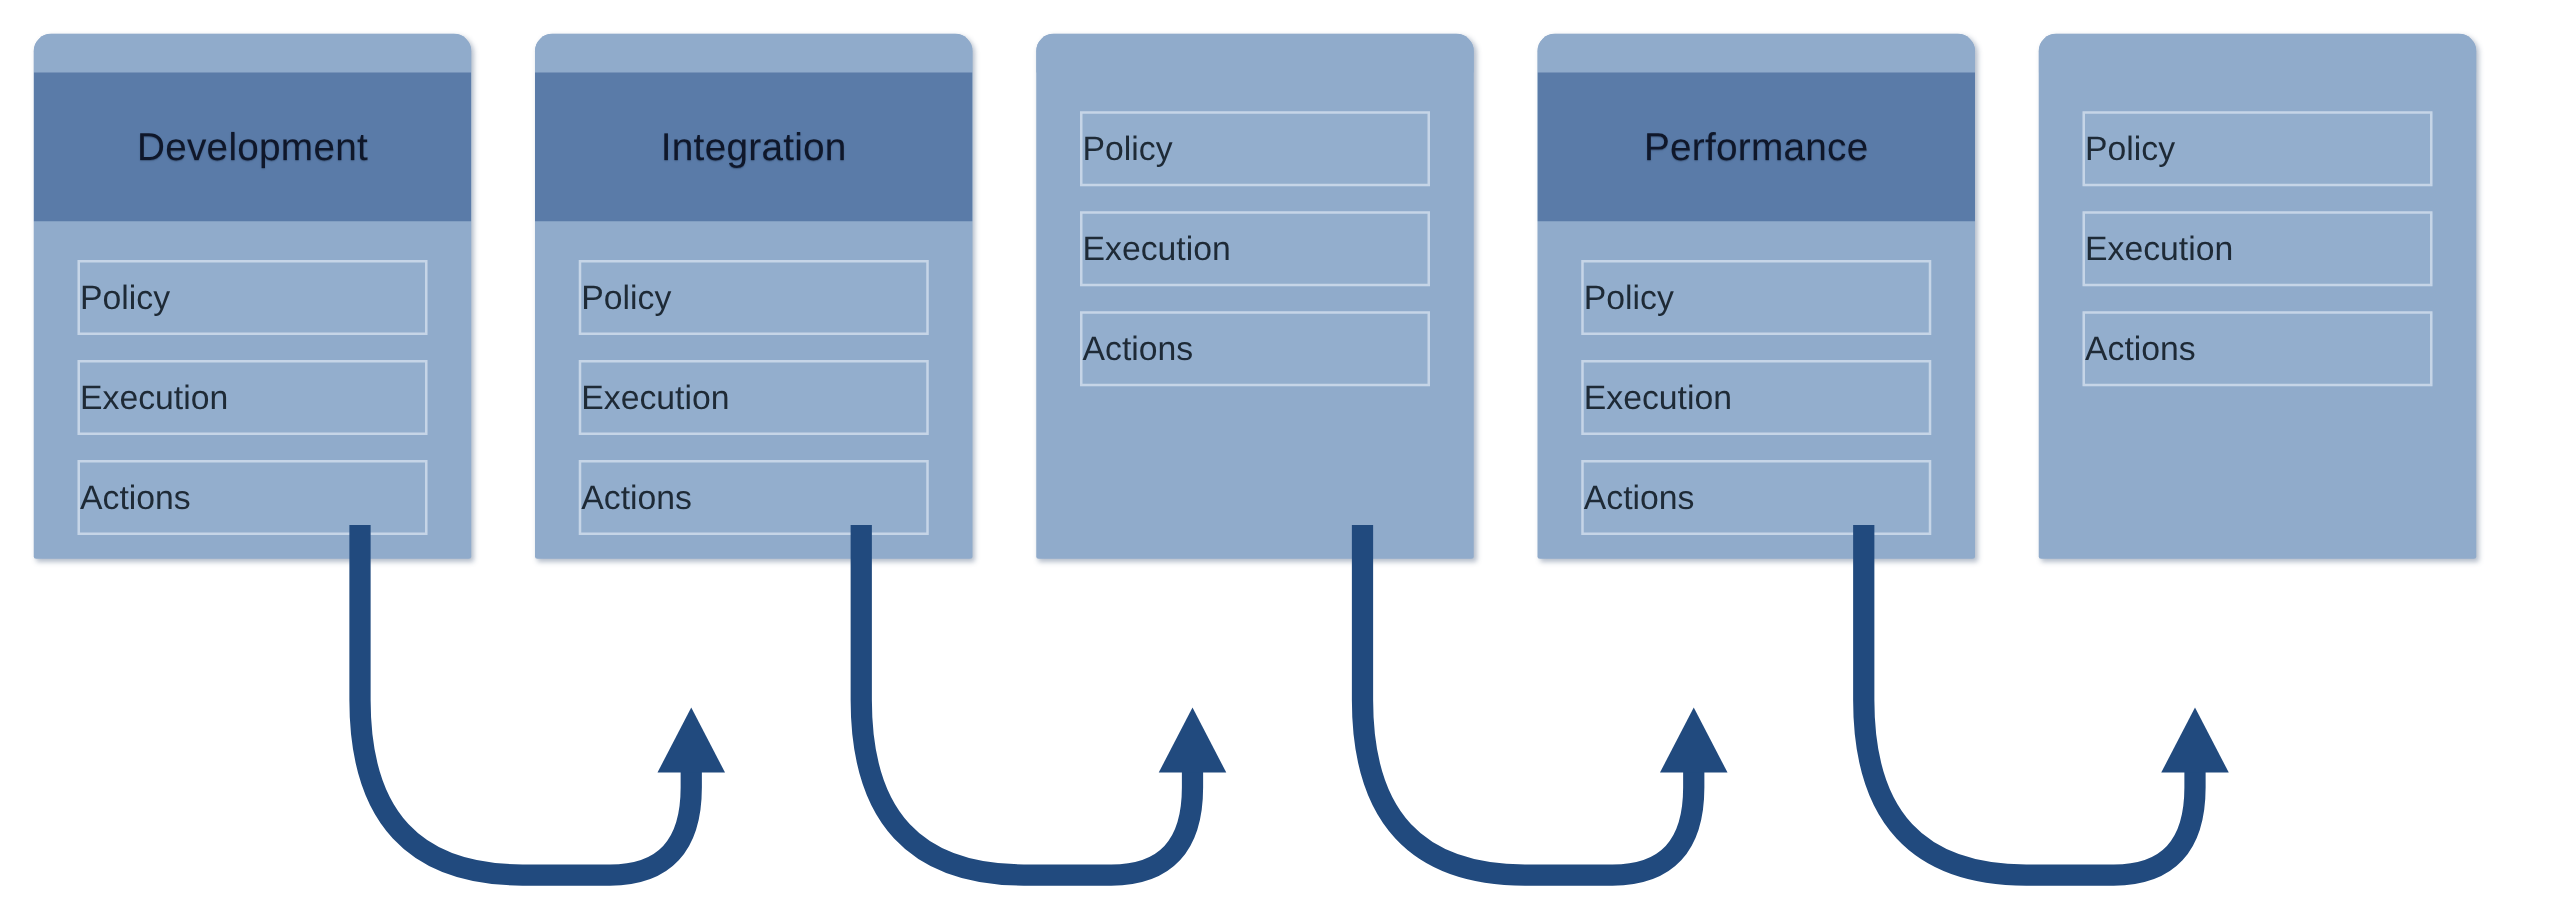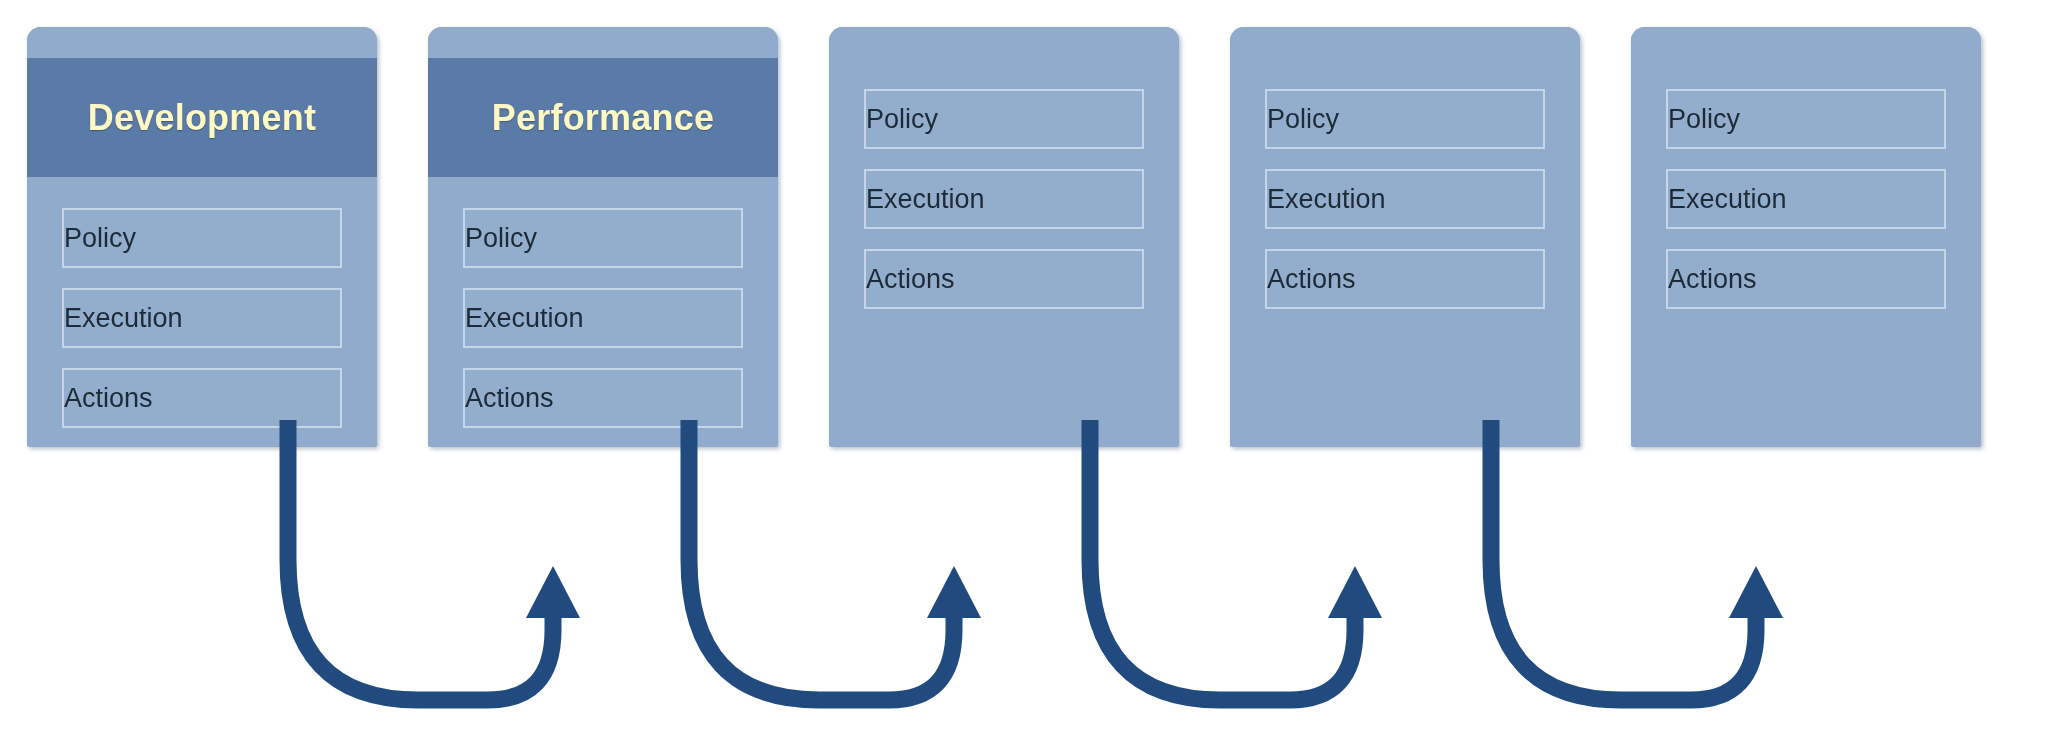"Development" .card-header-label { color: #fef9c3 -> #0f172a; font-size: 36px -> 31px; font-weight: bold -> normal }
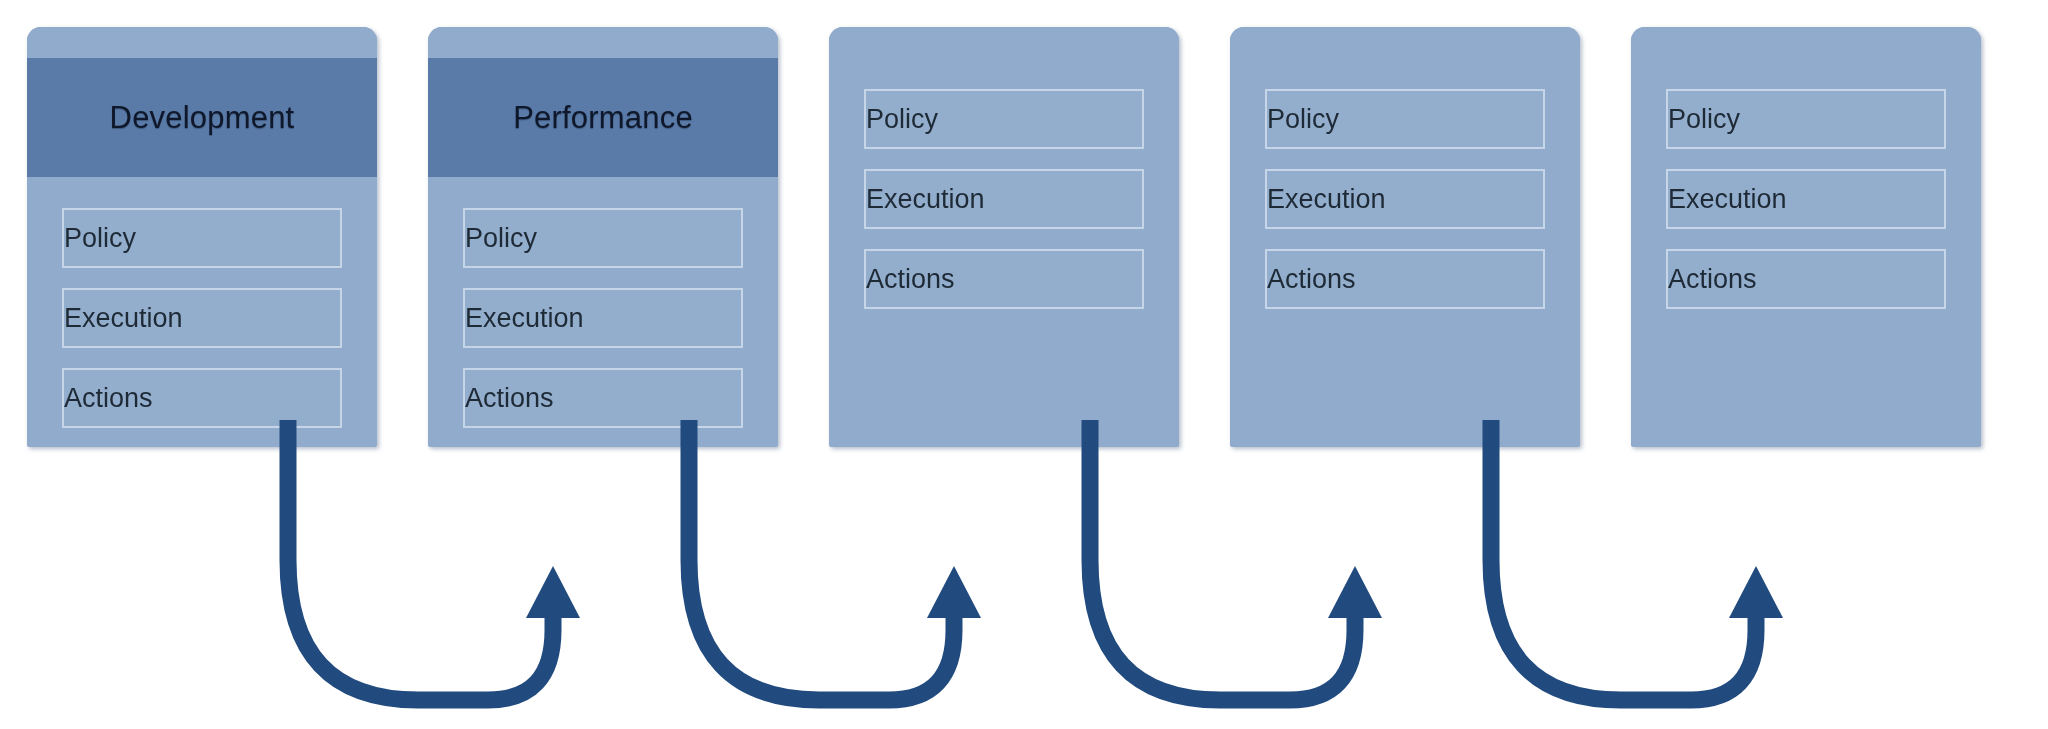"Performance" span.card-header-label { text: Performance -> Integration }
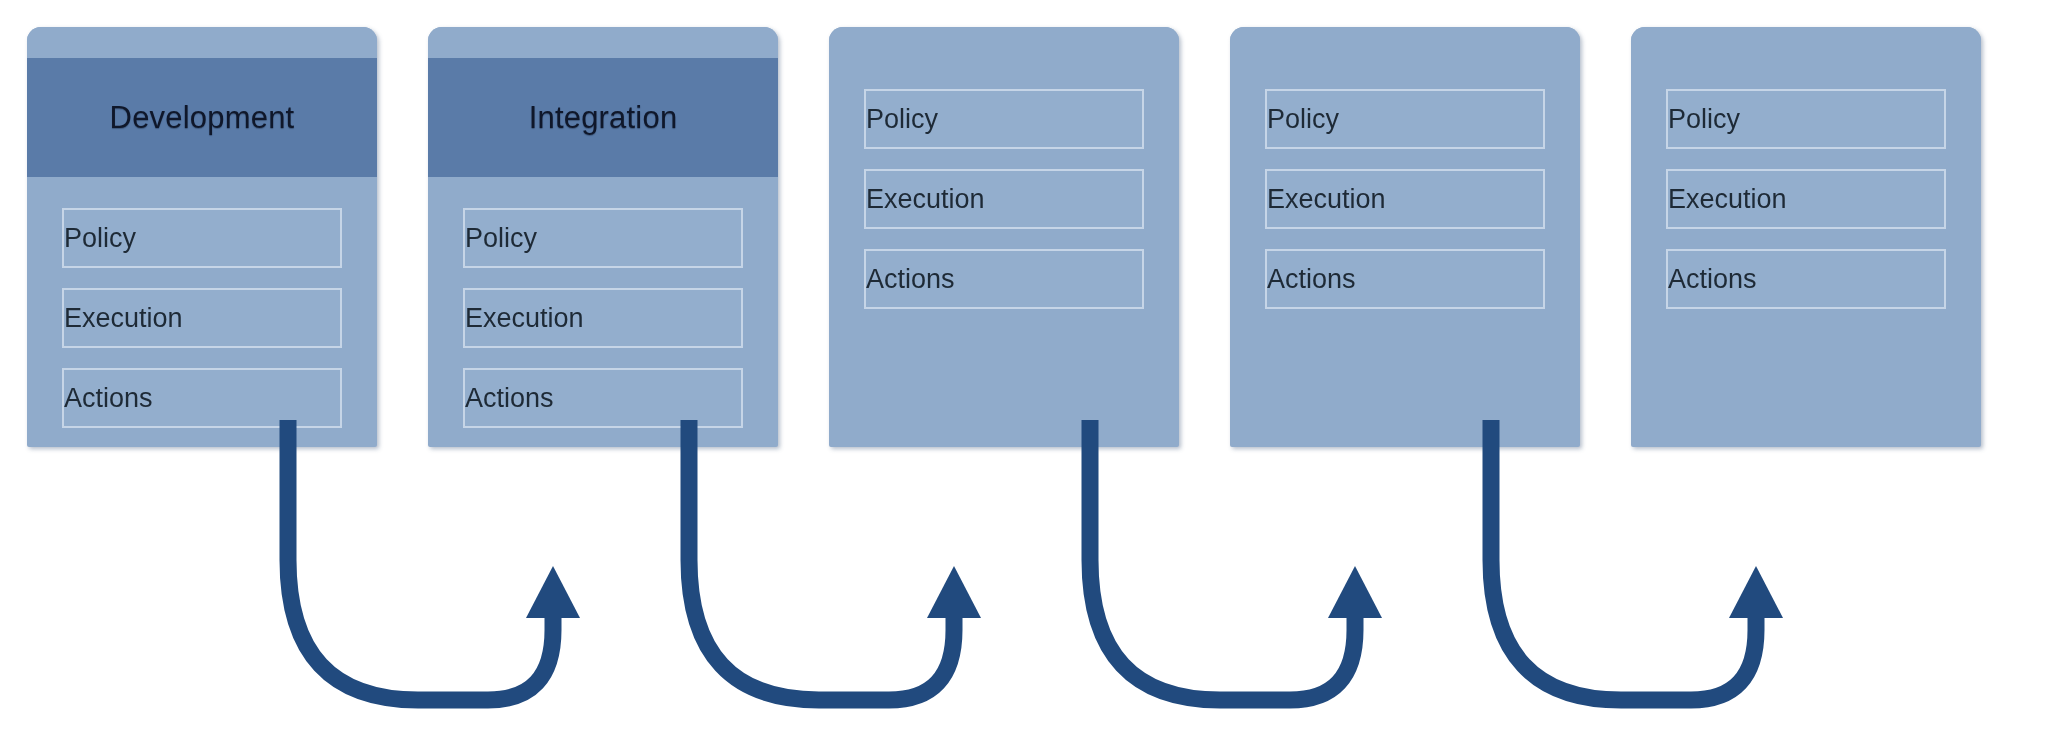"Performance" div.card-header { html: none -> <div> <span>Performance</span> </div> }
